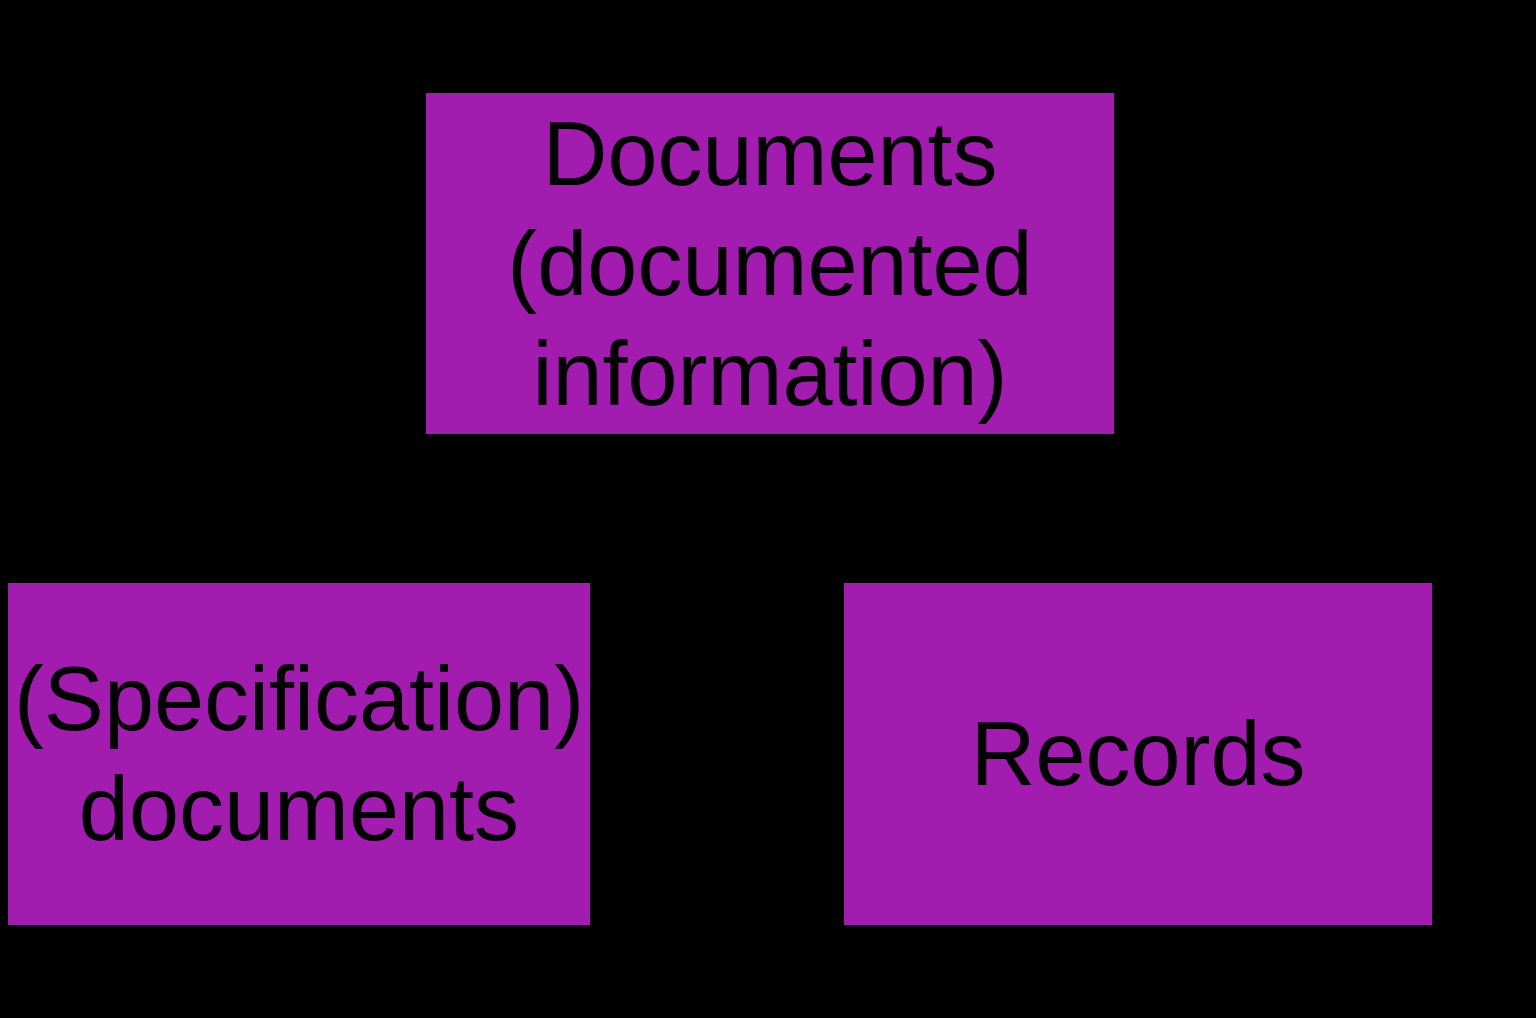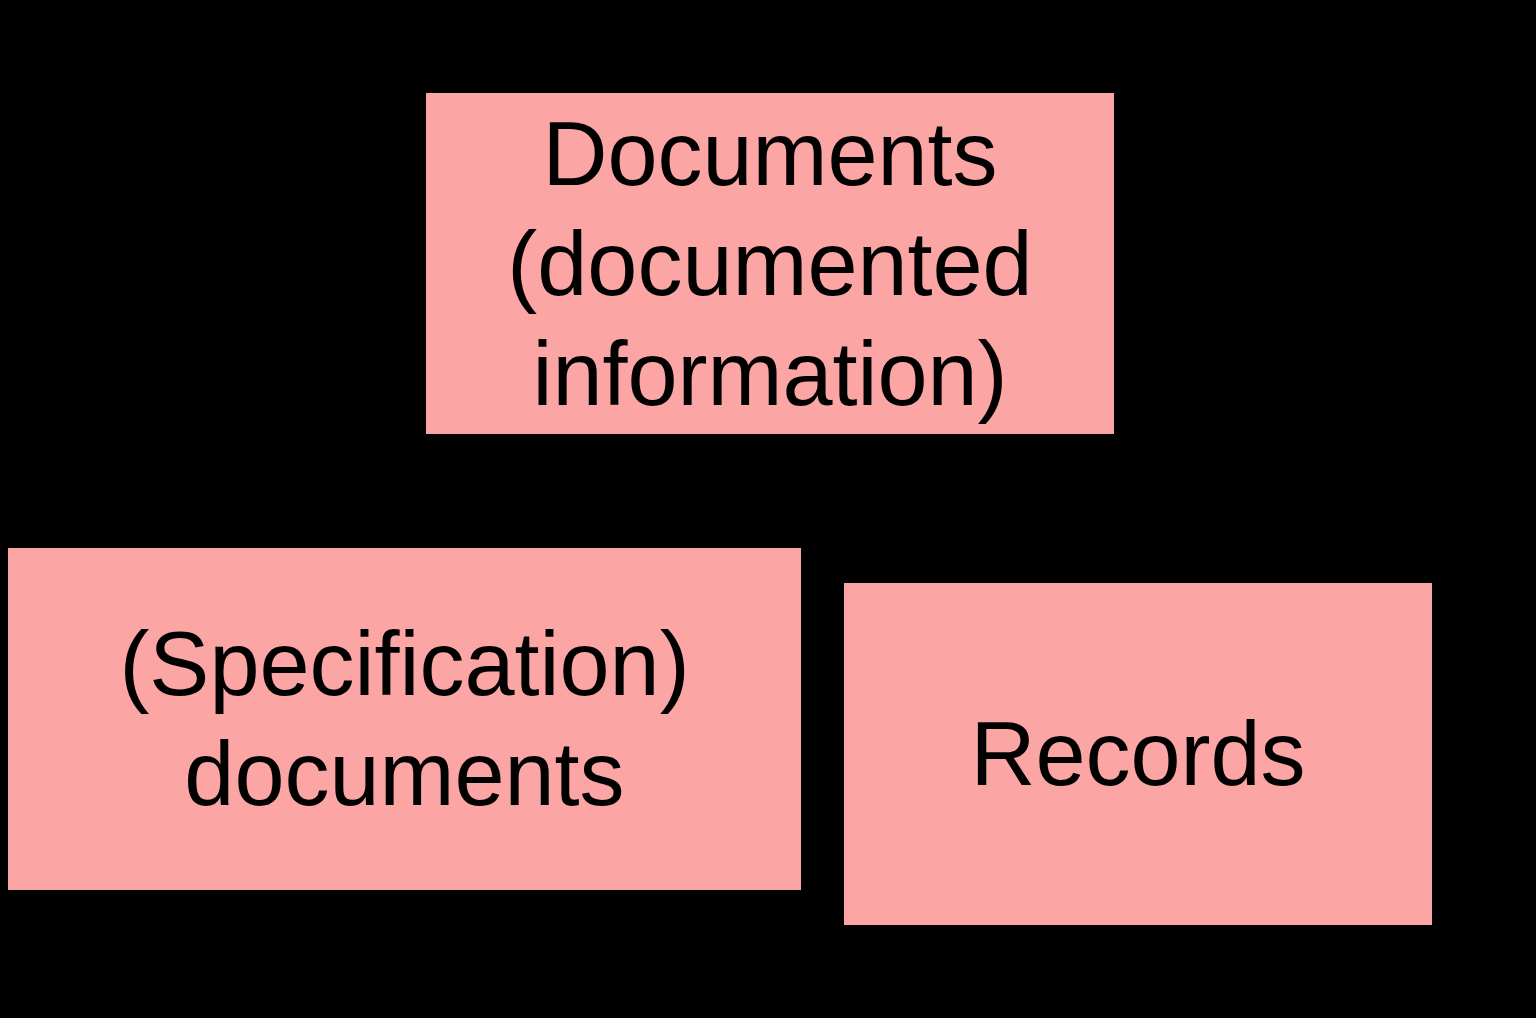"Documents" .node { background: #fca5a5 -> #a21caf }
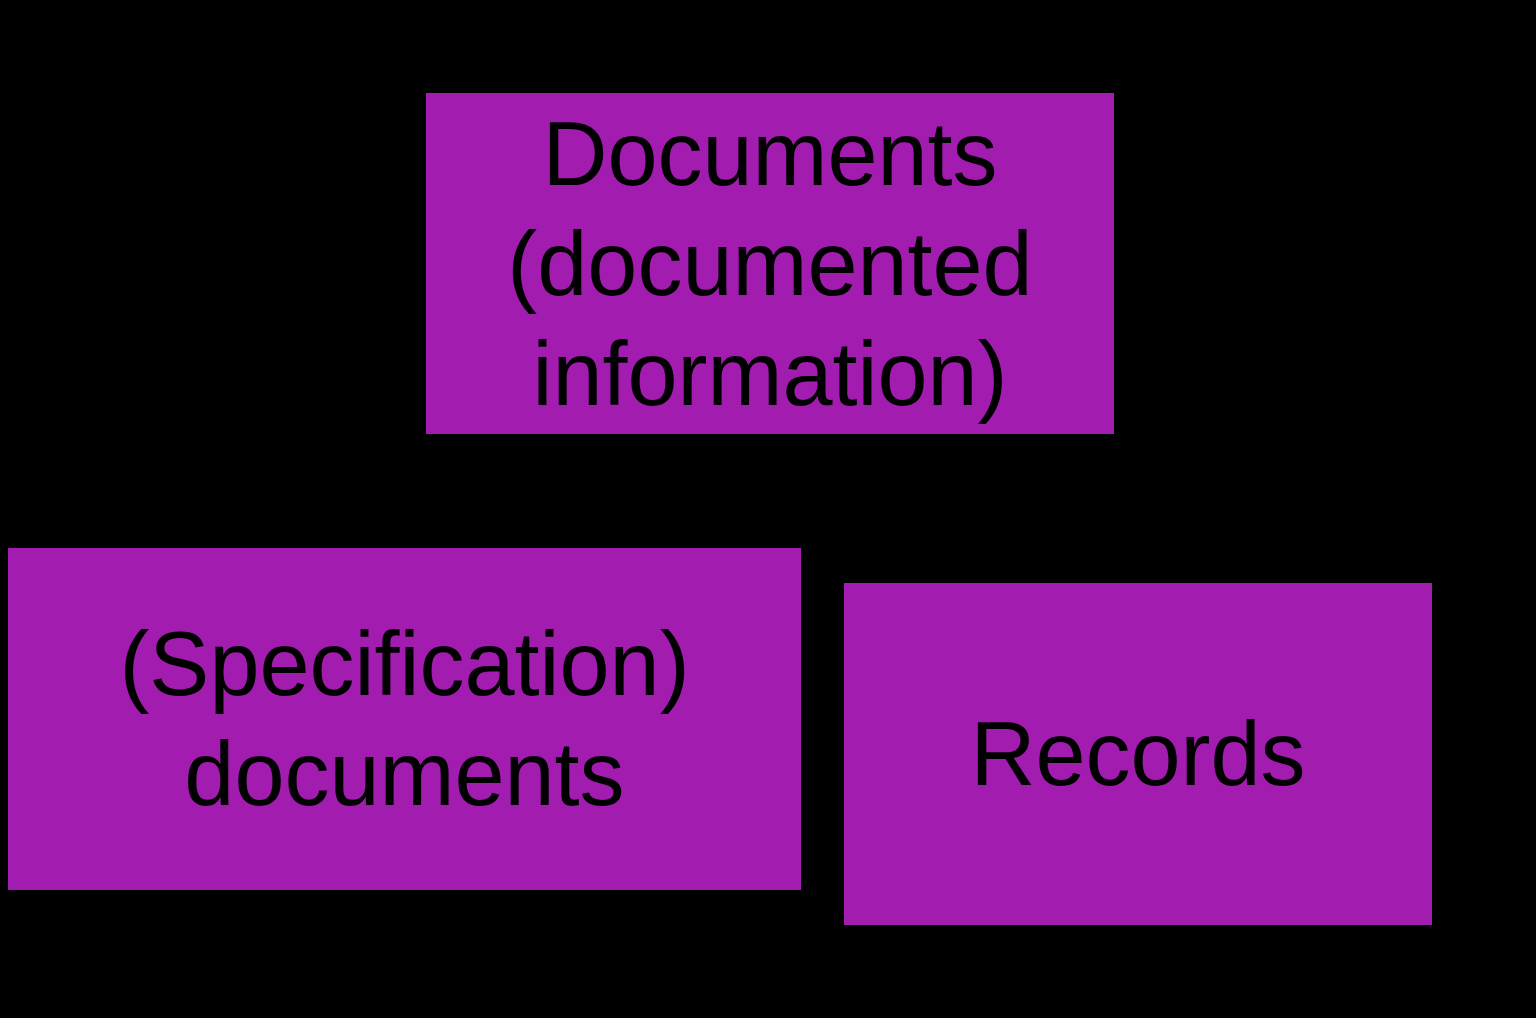"(Specification)" .node-child-left { top: 548px -> 583px; width: 793px -> 582px }
